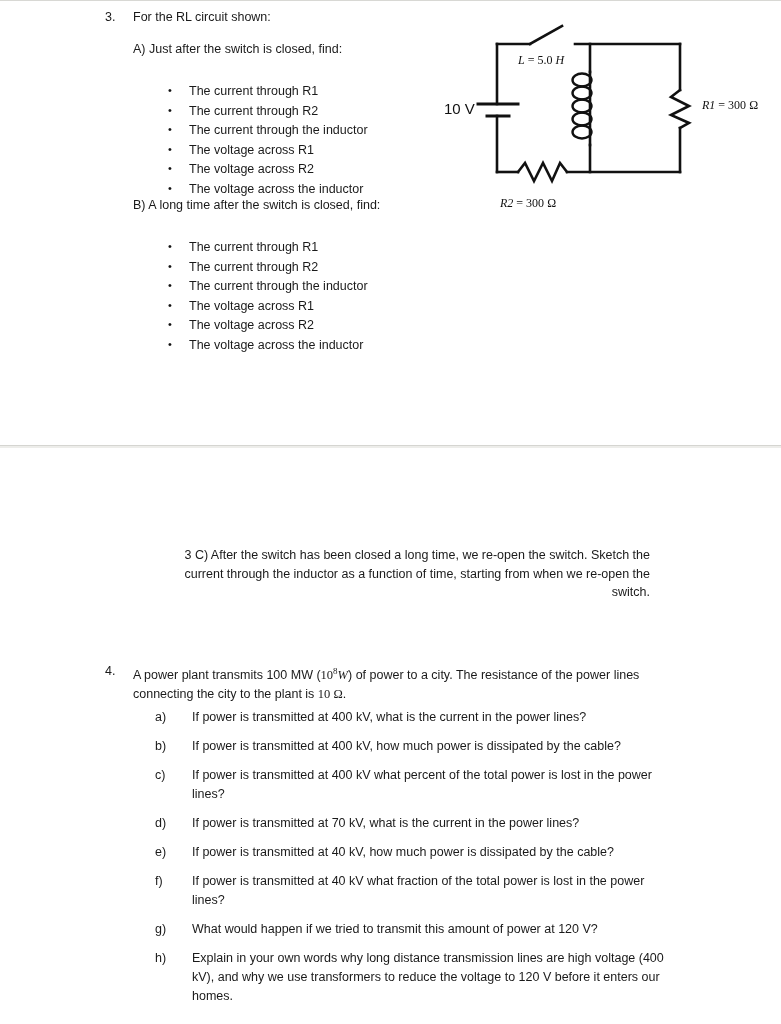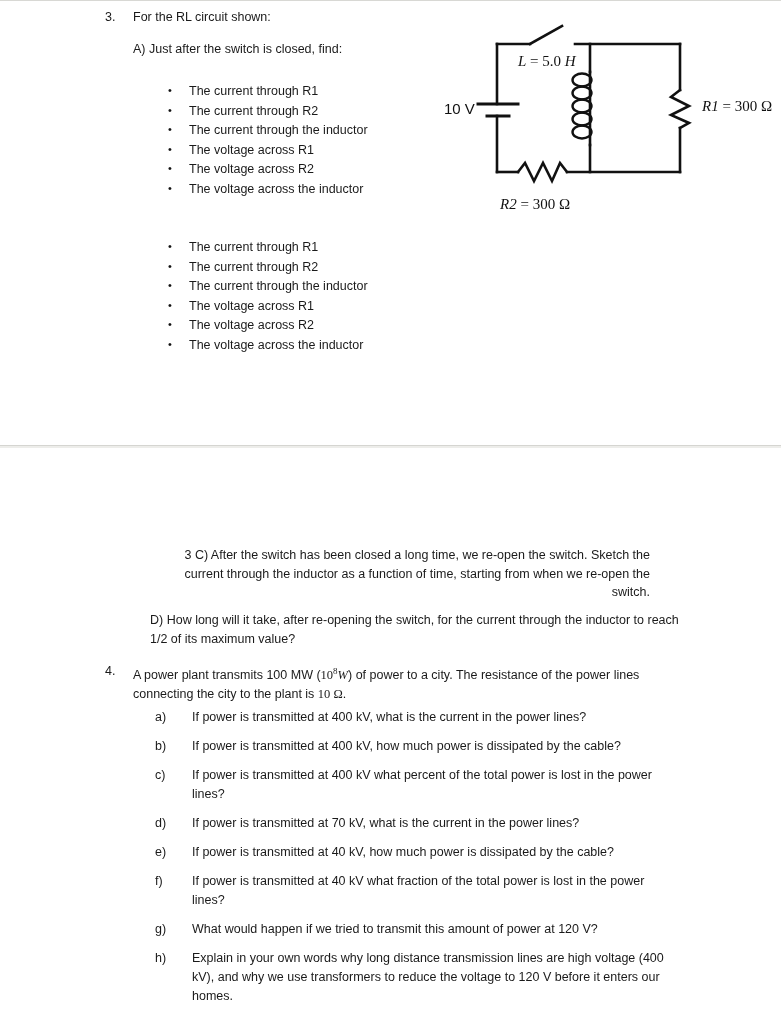"L = 5.0 H" .clabel { font-size: 15px -> 12px }
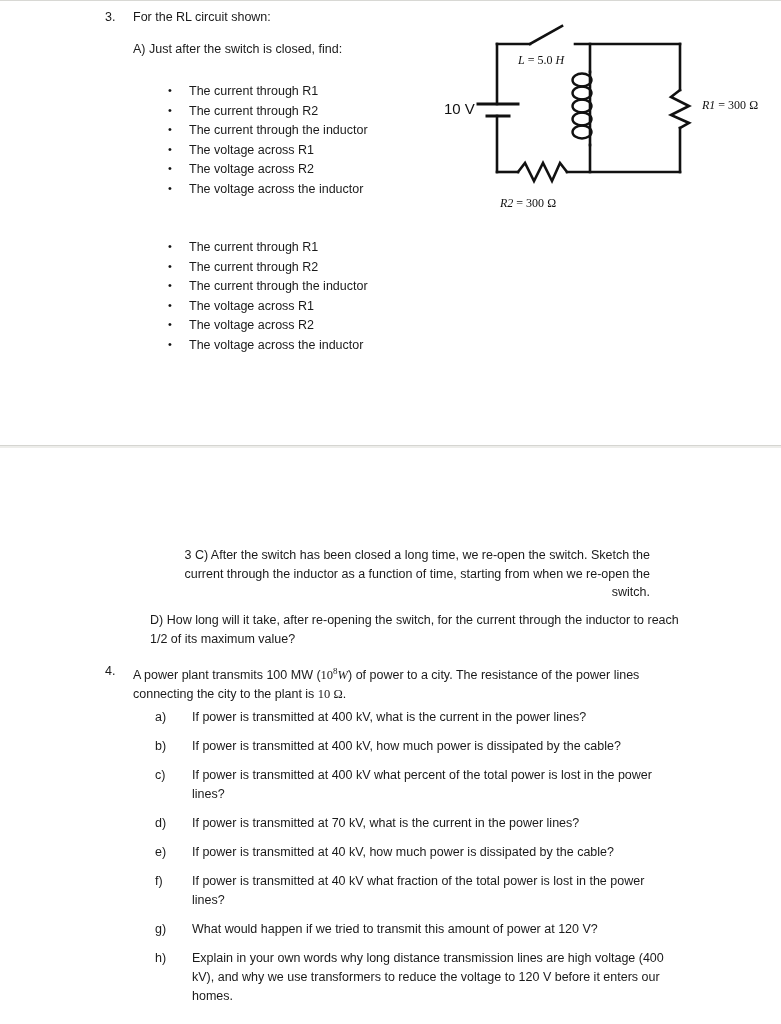"B) A long time after" div.sub-head { html: none -> <div>B) A long time after the switch is closed, find:</div> }
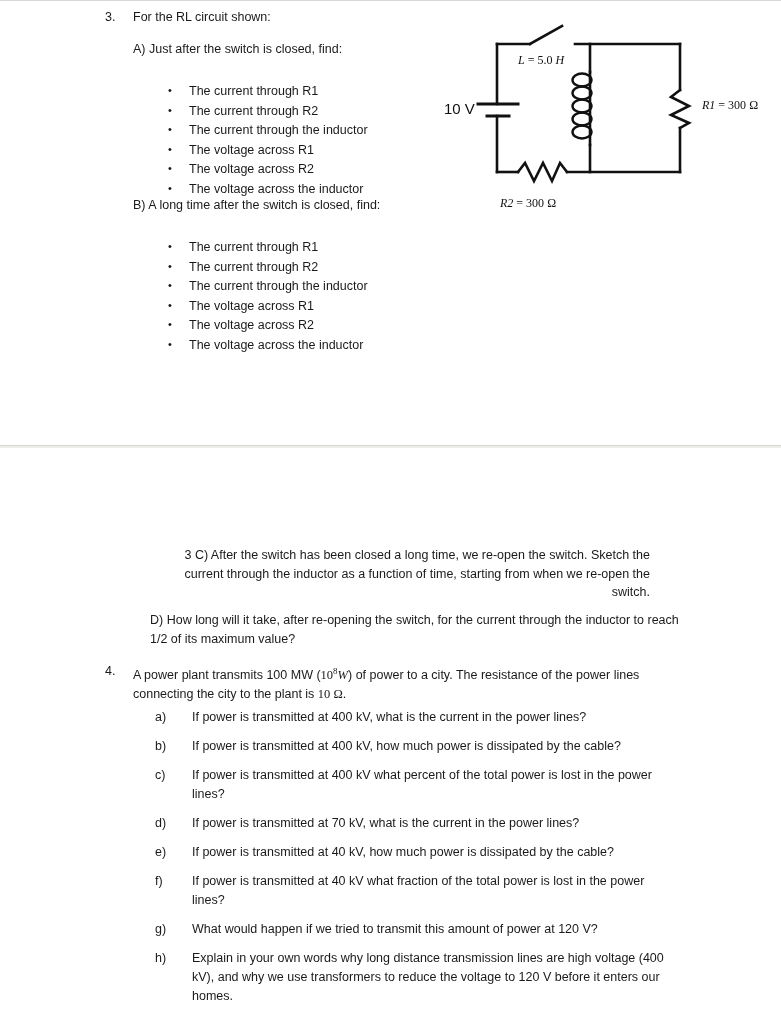"D) How long will it" div.qbody { html: <div>D) How long will it take, after re-opening the switch, for the current through the inductor to reach 1/2 of its maximum value?</div> -> none }
